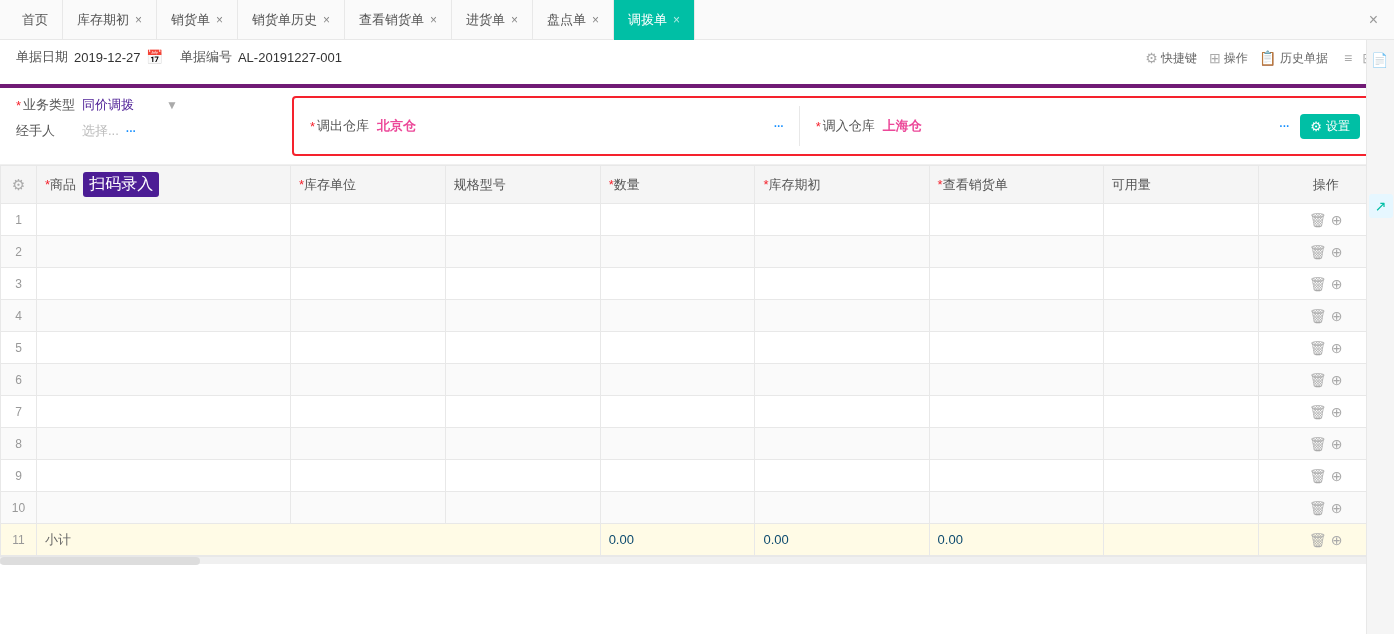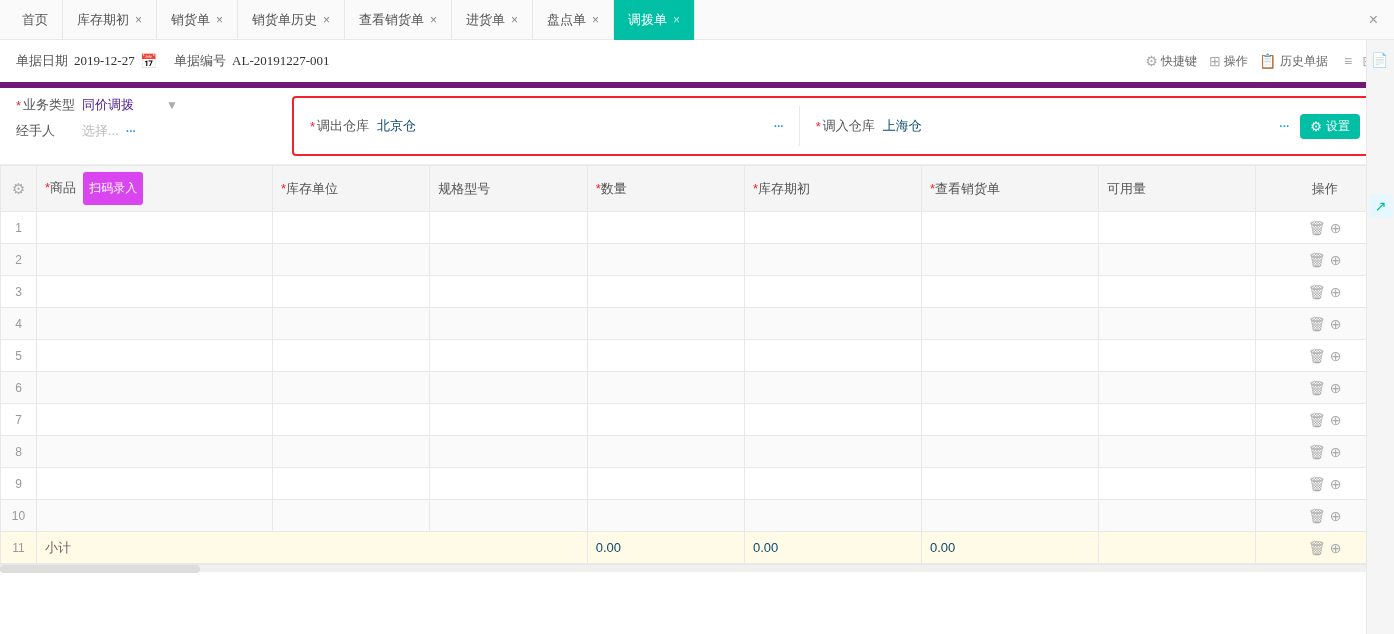"单据日期" .toolbar { align-items: center -> flex-start; border-bottom: 6px solid #701a75 -> 4px solid #701a75 }
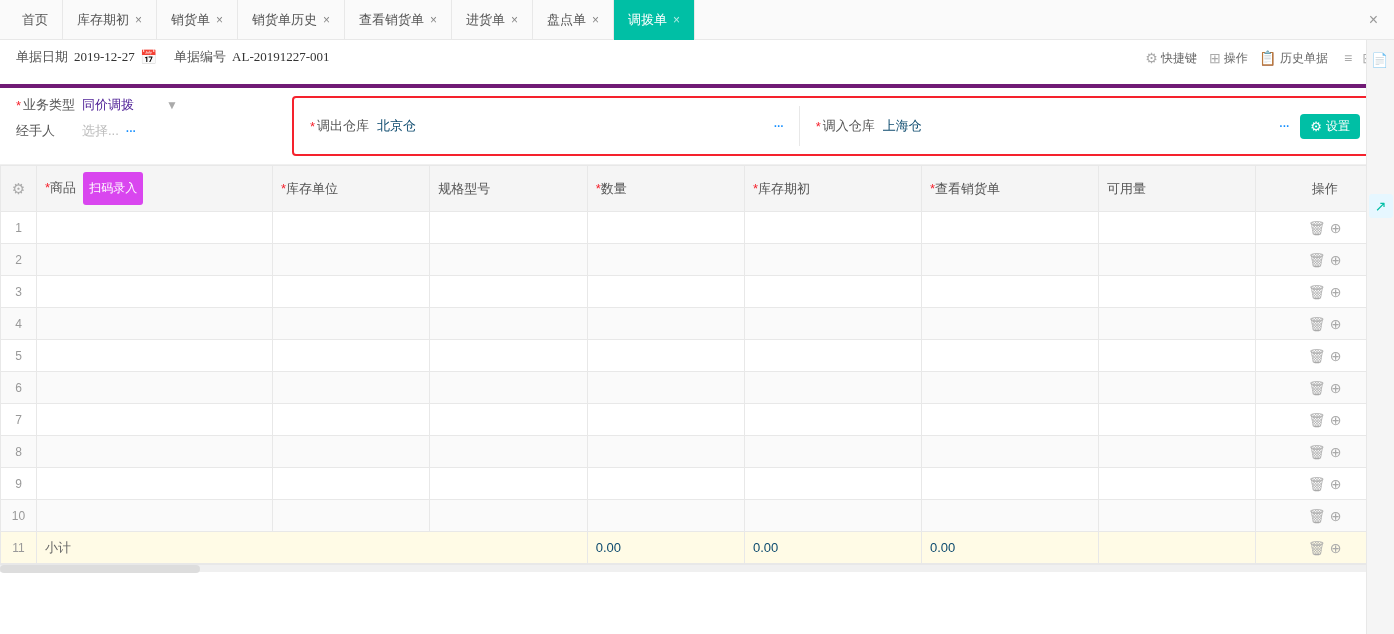"2019-12-27" .date-value { font-family: Liberation Serif, serif -> none }
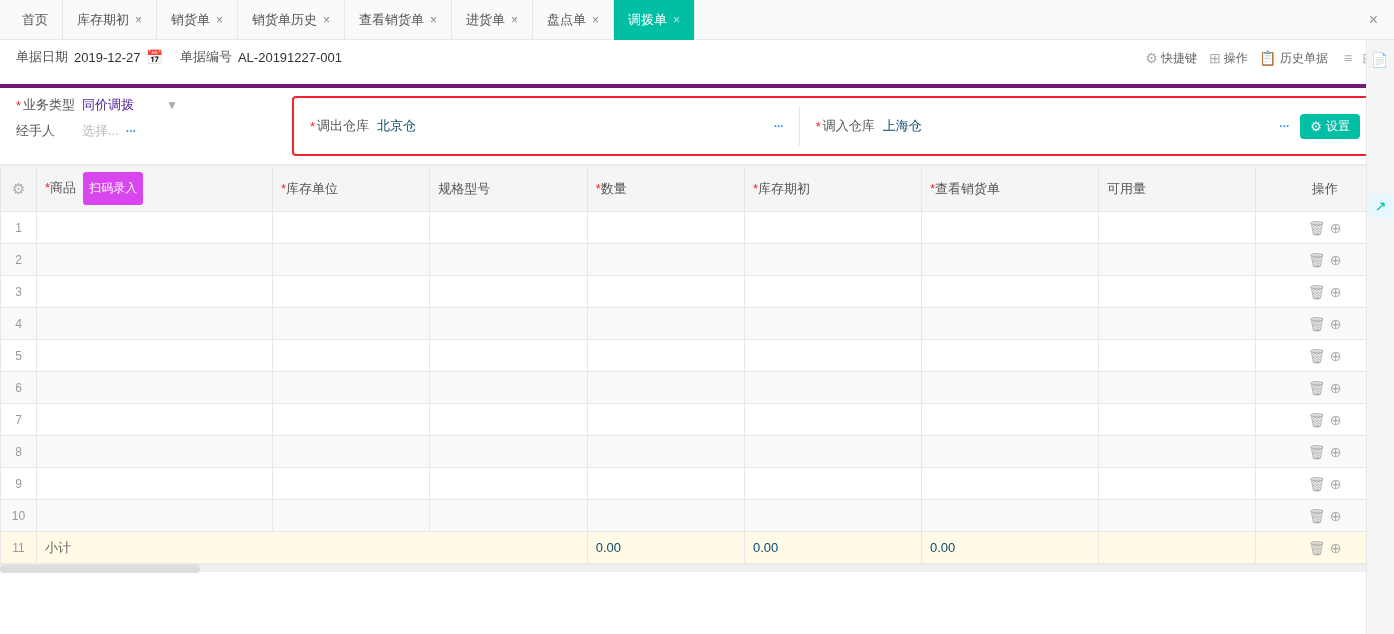"北京仓" .warehouse-value { color: #0c4a6e -> #ec4899; font-weight: 400 -> 700 }
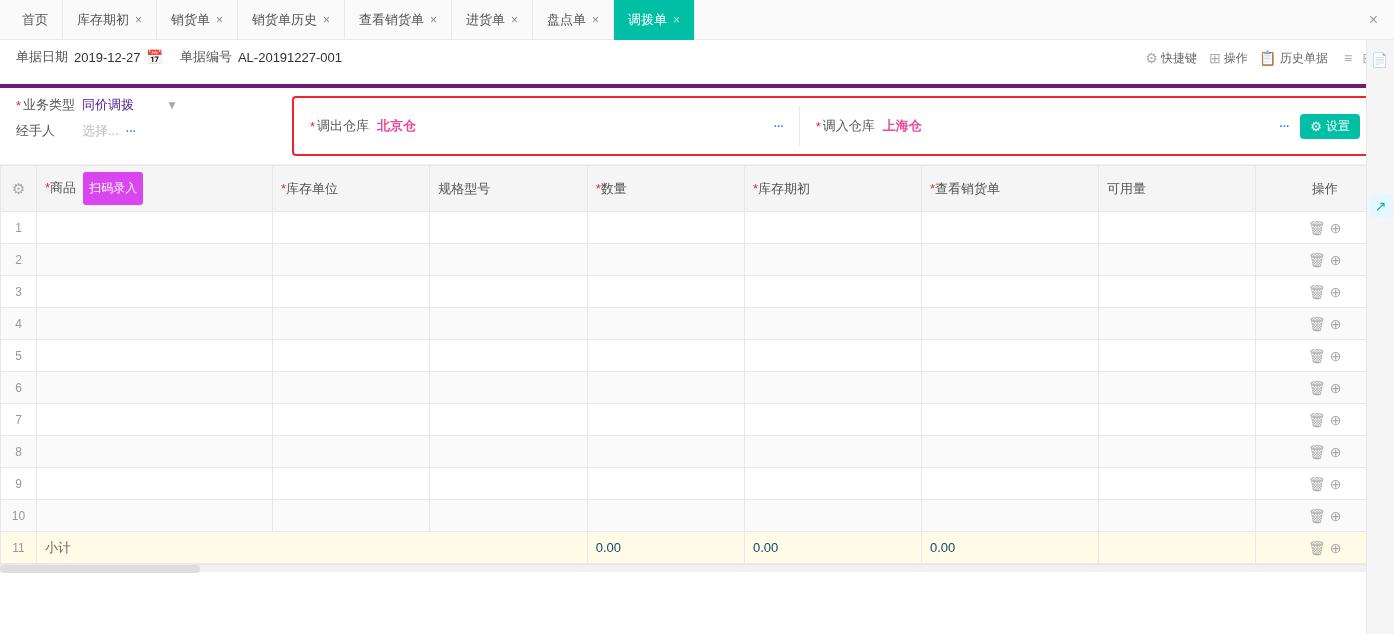"扫码录入" .scan-btn { background: #d946ef -> #4c1d95; font-size: 12px -> 16px; padding: 8px 6px -> 2px 6px }
